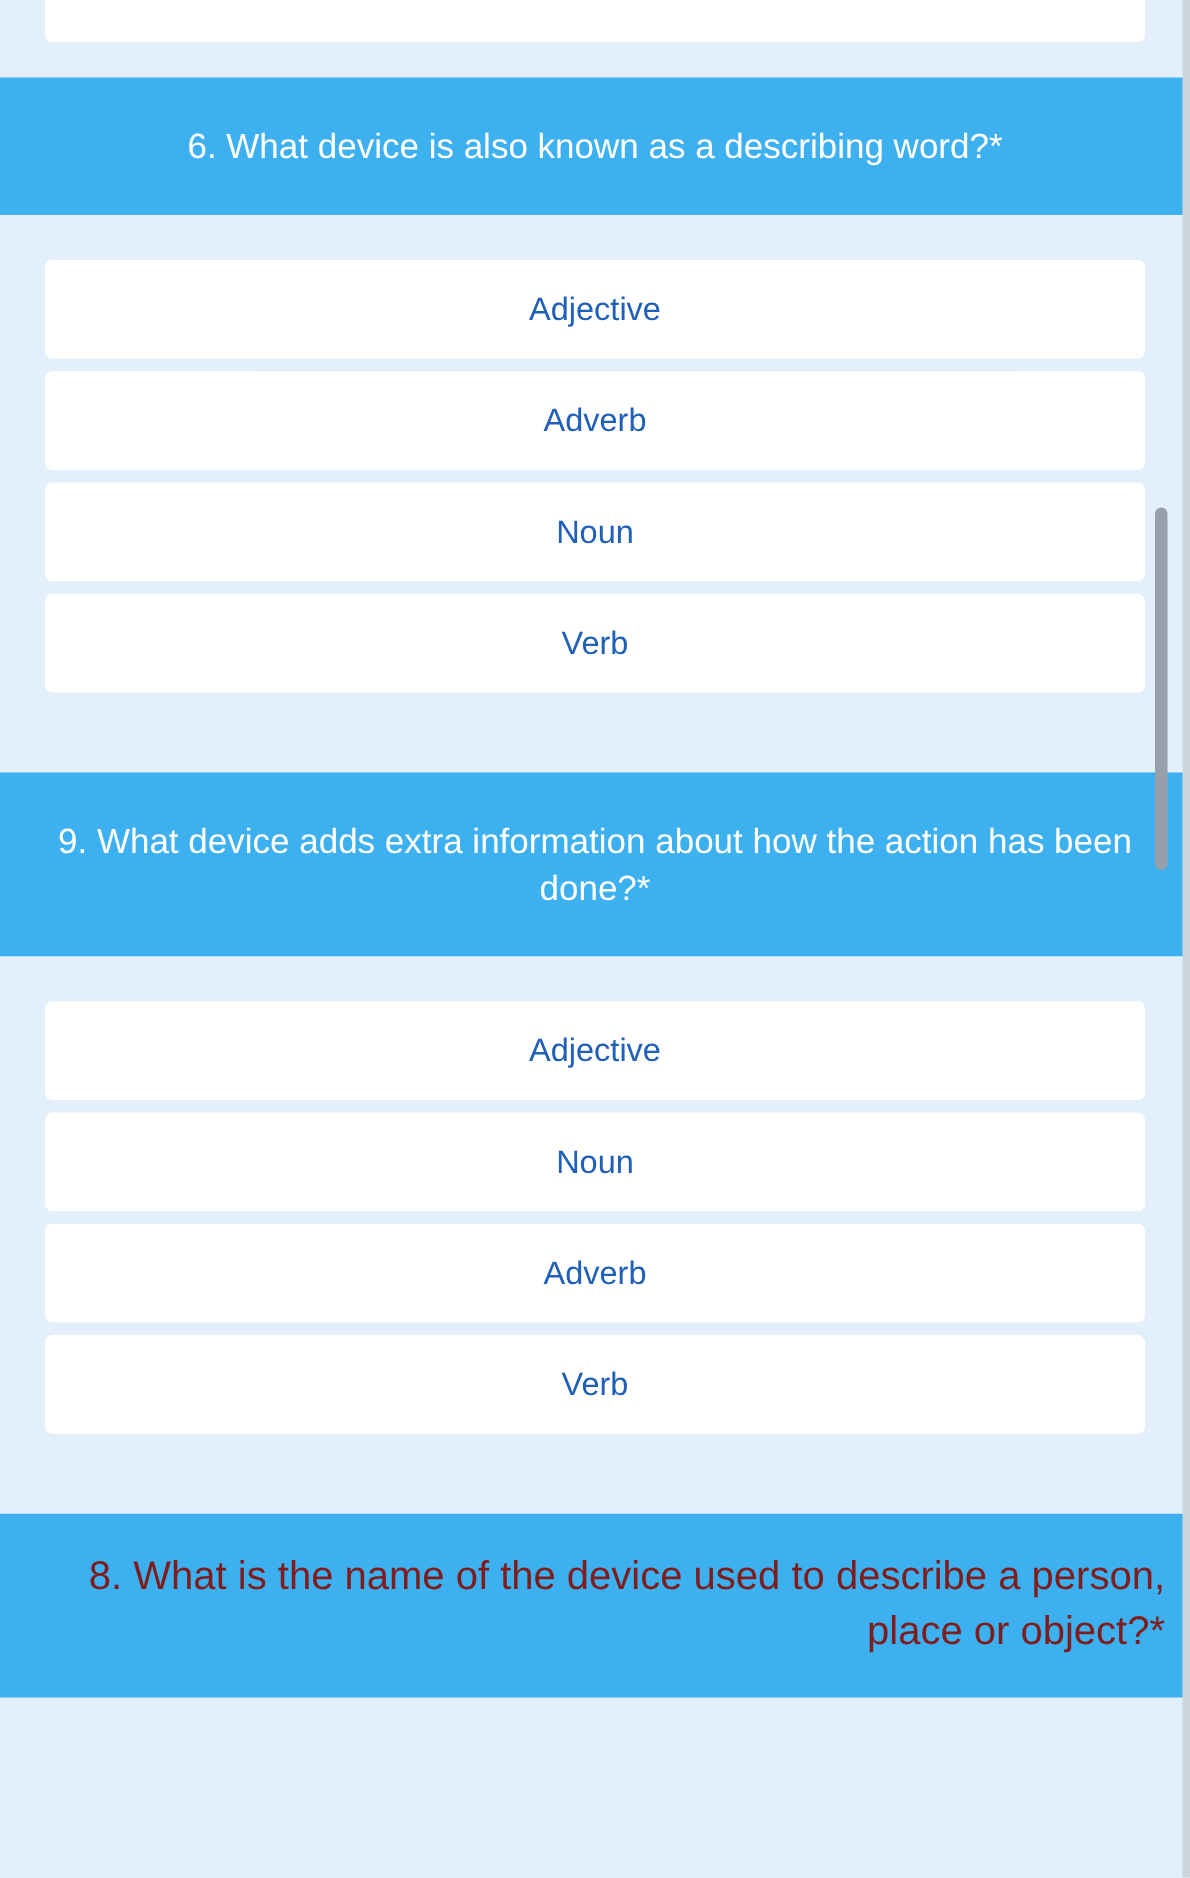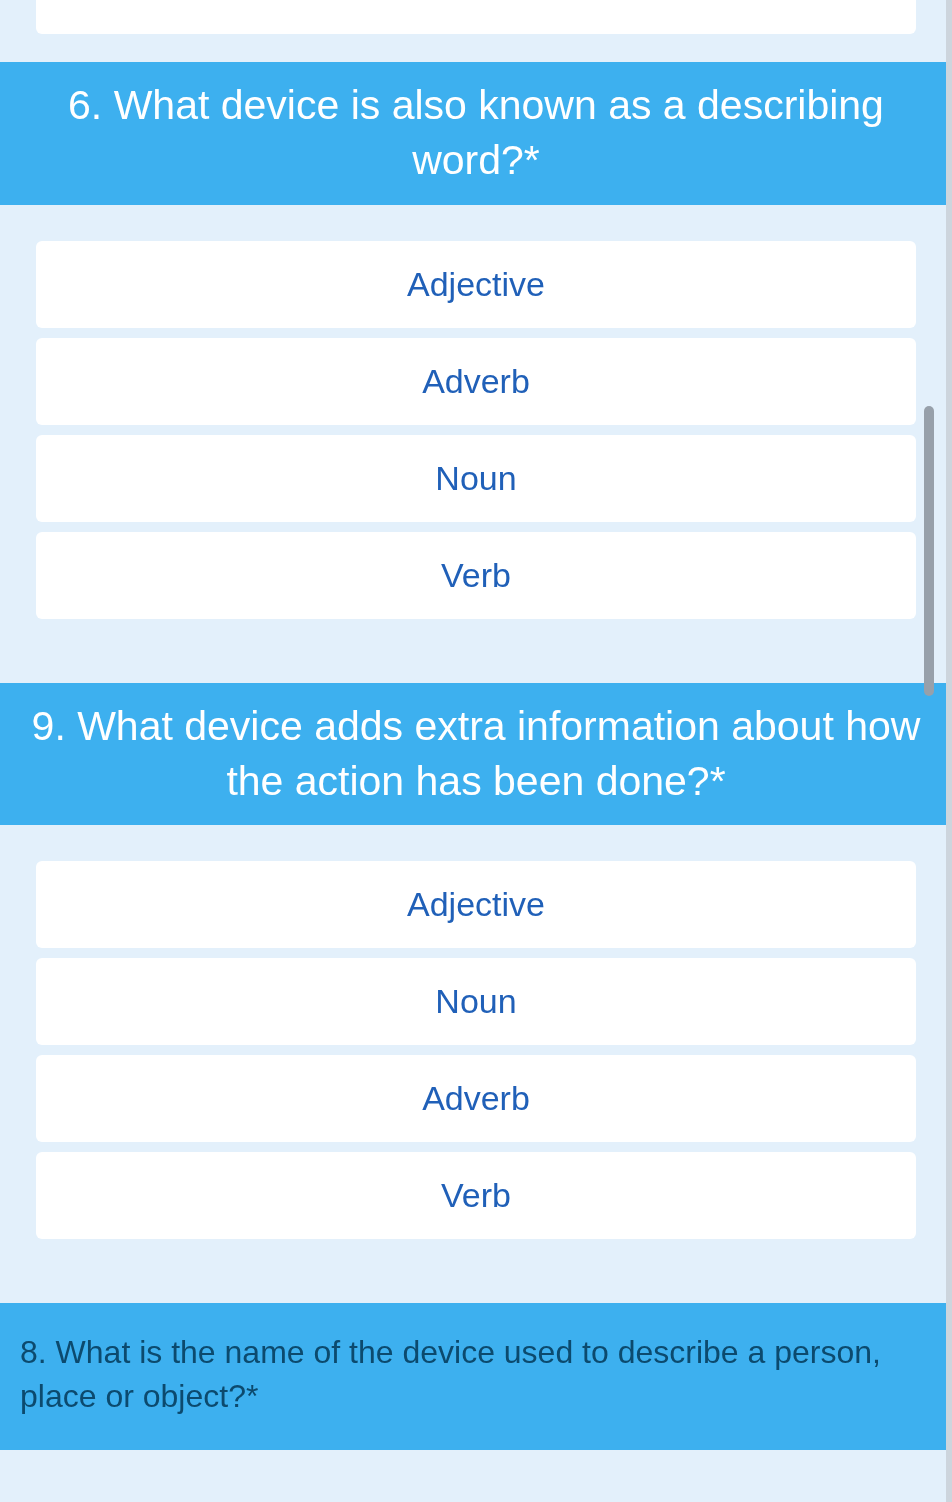"6. What device is also" .question-header { font-size: 41px -> 28px; padding: 16px 20px -> 36px 20px }
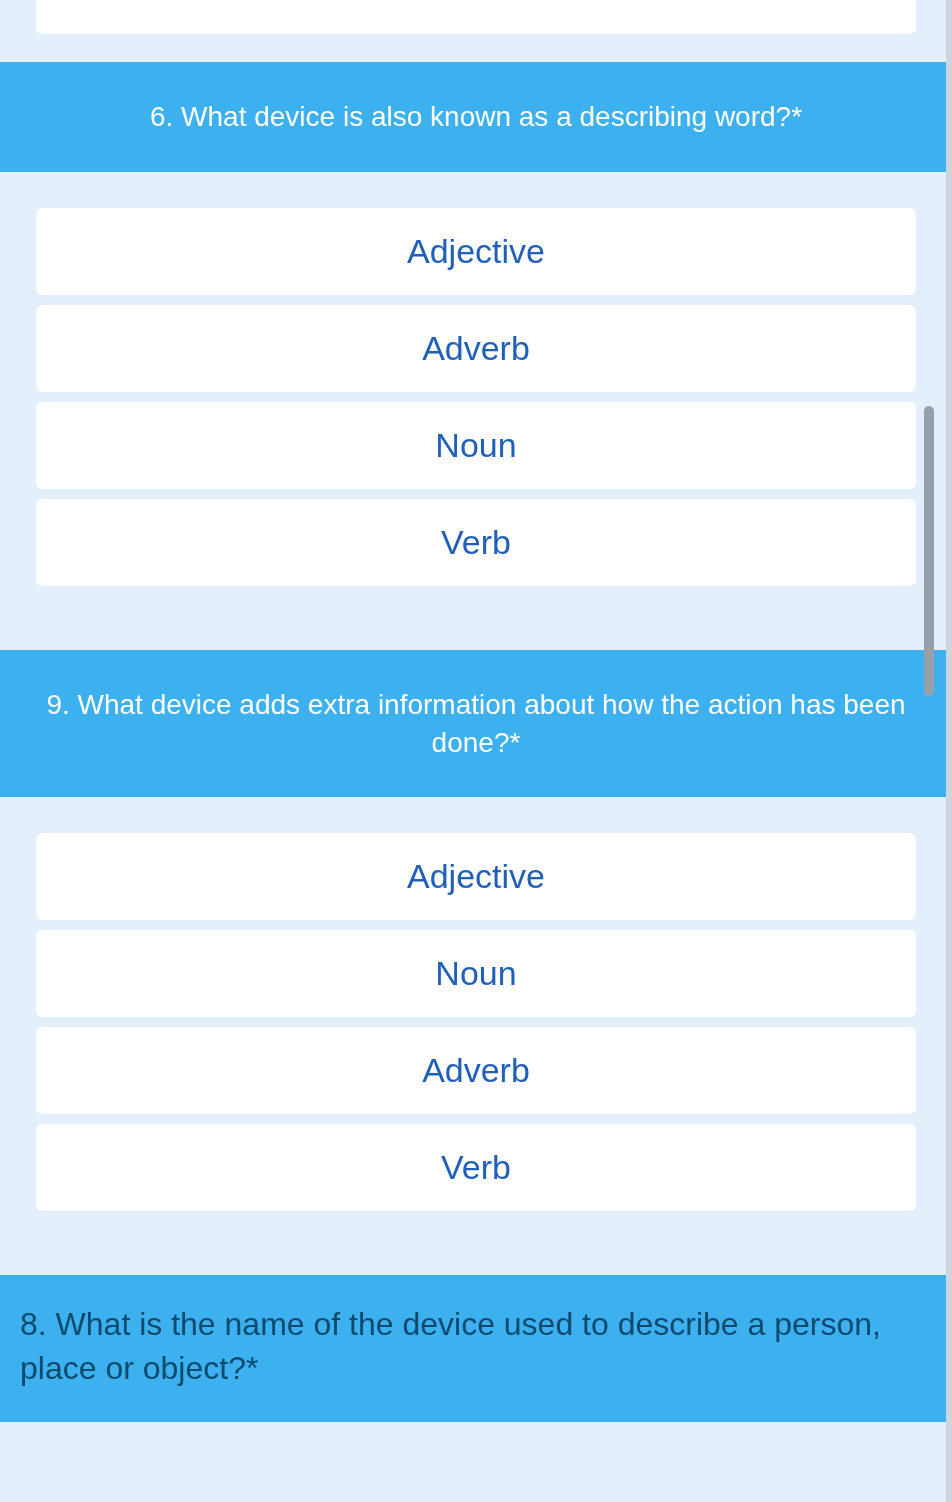"Adjective" .option-button { font-size: 34px -> 26px }
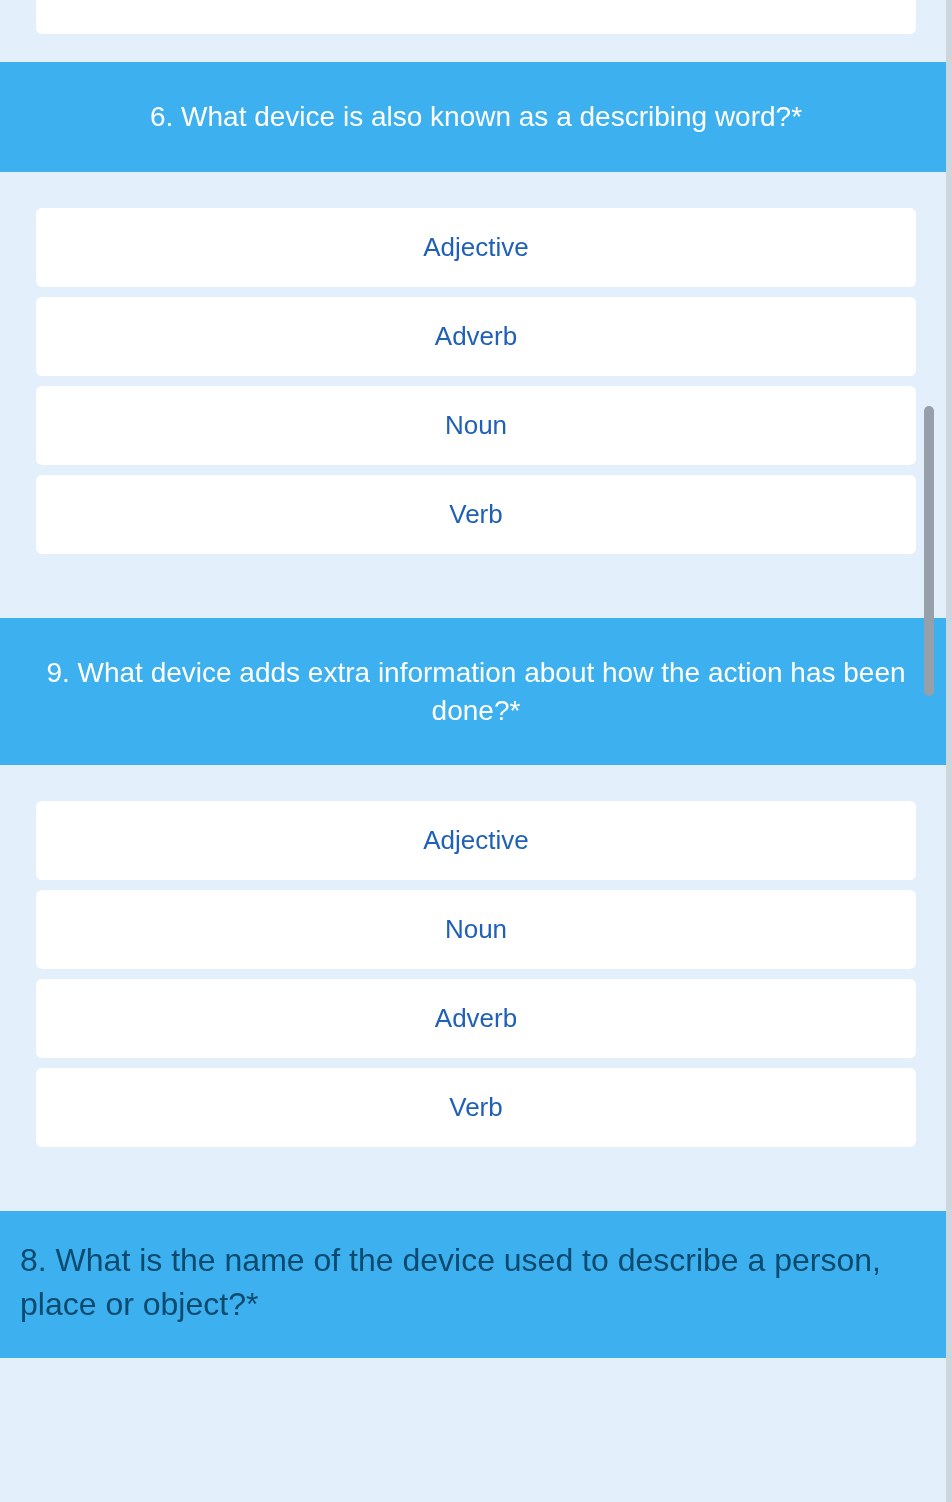"8. What is the name" .question-header-partial { color: #0c4a6e -> #7f1d1d; text-align: left -> right }
